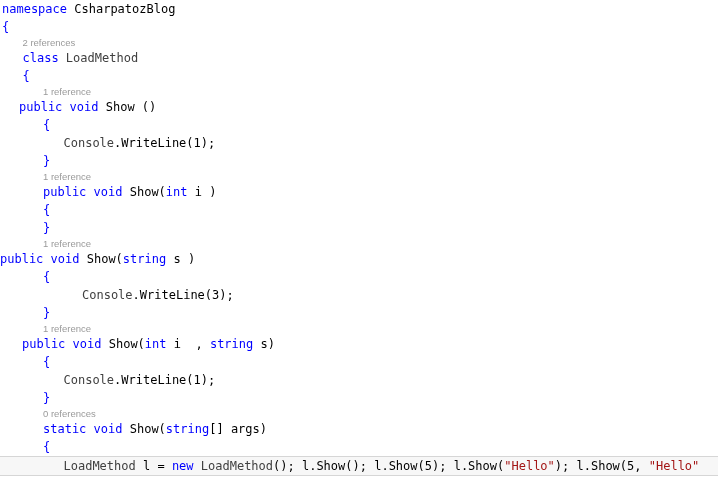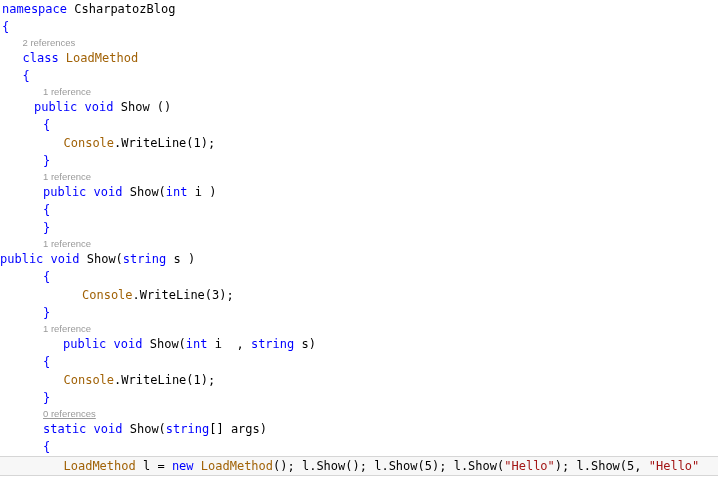"LoadMethod" .type { color: #a16207 -> #404040 }
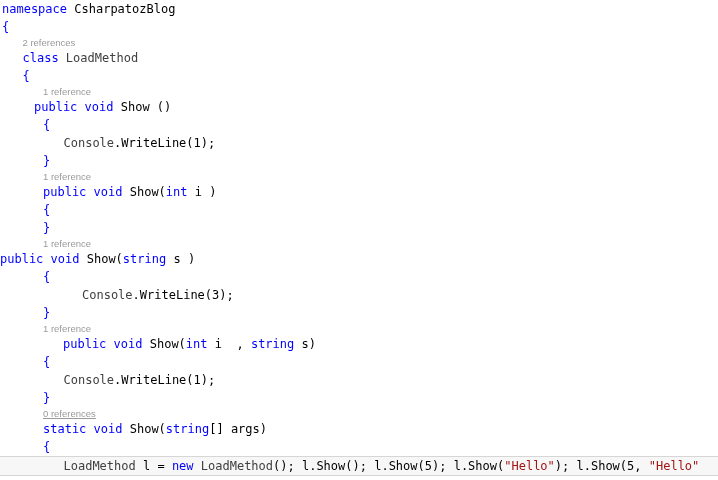"public void Show ()" span { padding-left: 34px -> 19px }
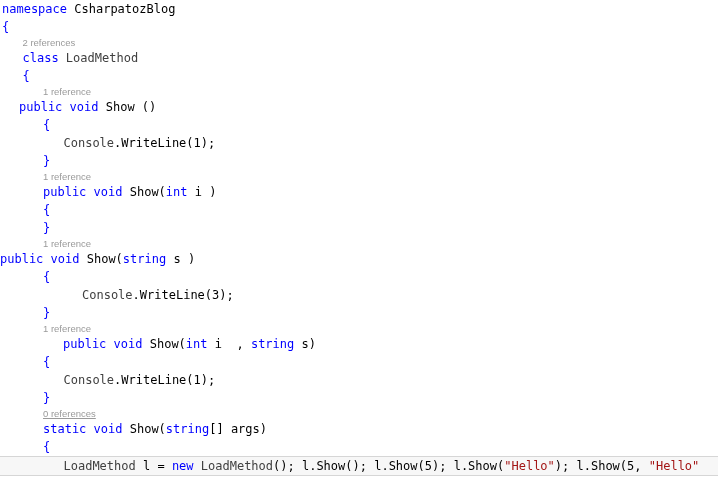"public void Show(int i ," span { padding-left: 63px -> 22px }
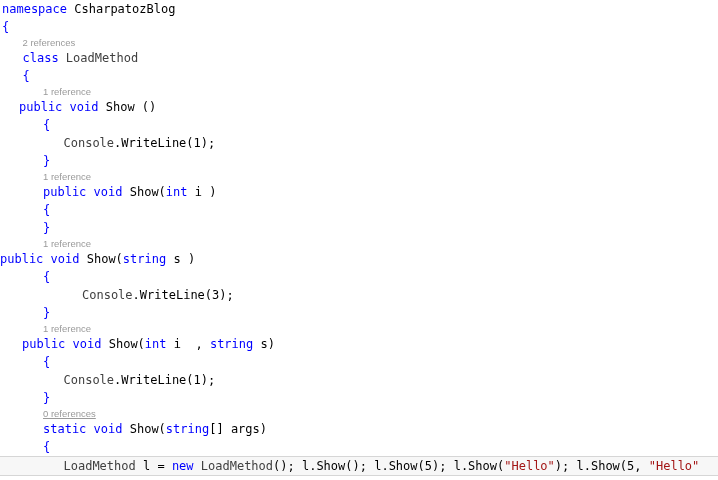"0 references" div.codelens-line { text-decoration: underline -> none }
